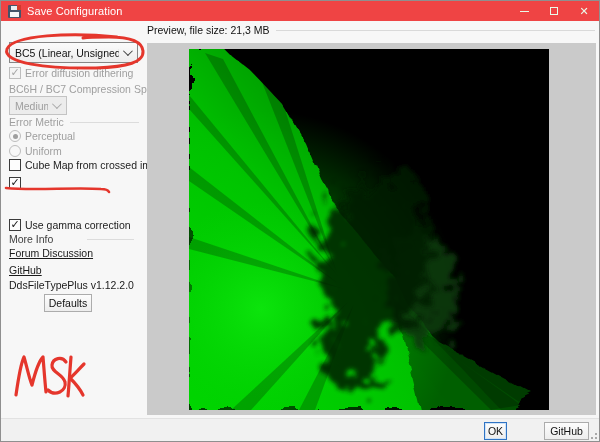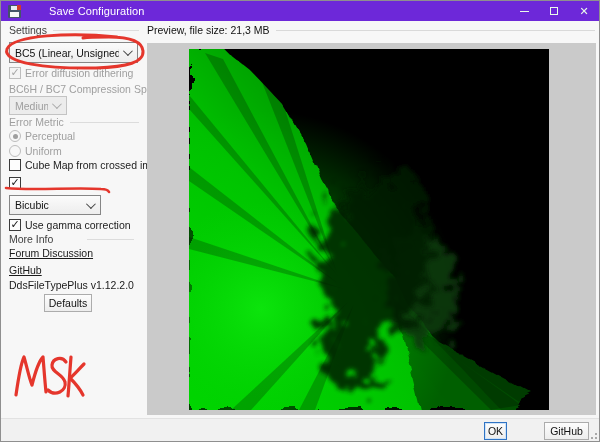"Save Configuration" .titlebar { background: #6d28d9 -> #ef4444; gap: 22px -> none }
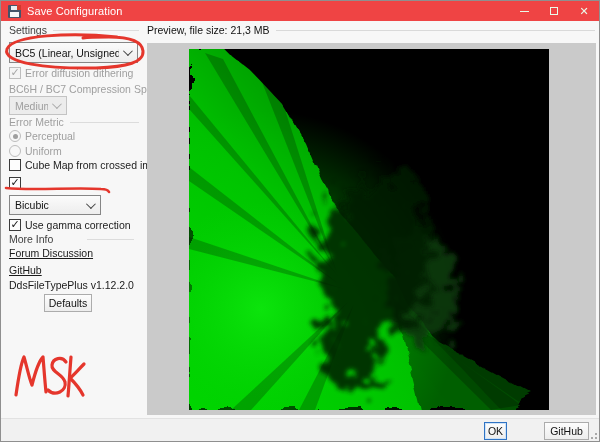"Settings" div.caption { html: <div> <span>Settings</span> <span></span> </div> -> none }
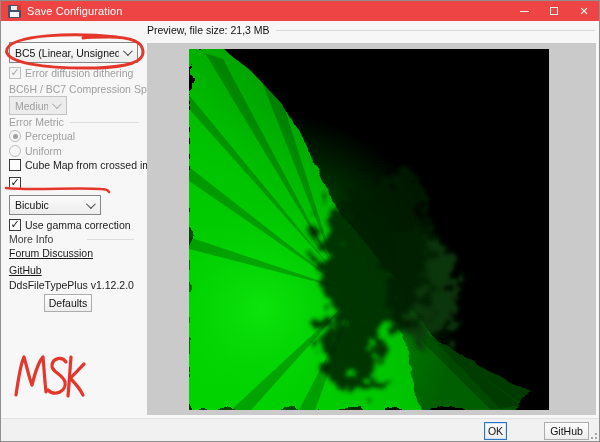"Bicubic" div.ctl { html: <div> <span>Bicubic</span> <span></span> </div> -> none }
